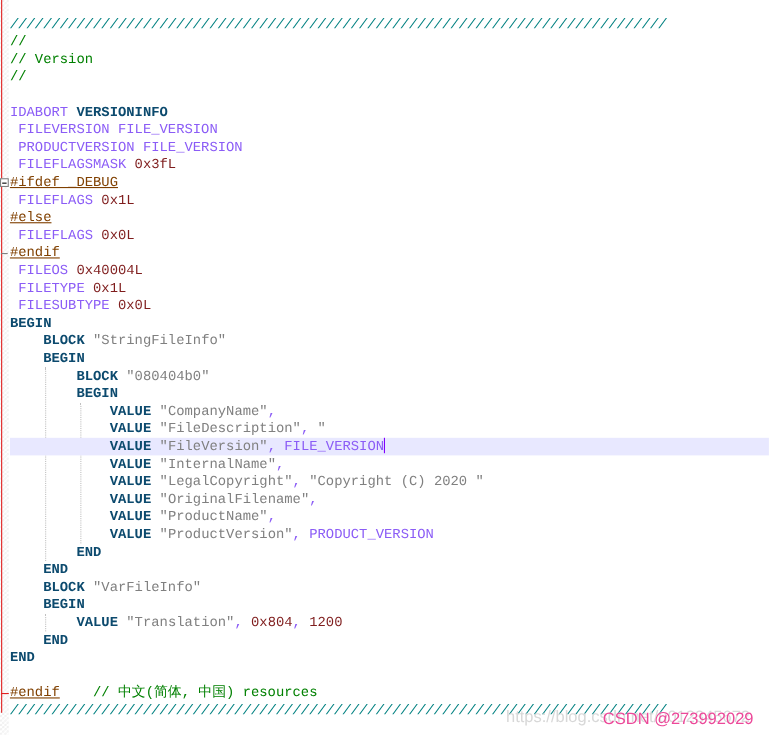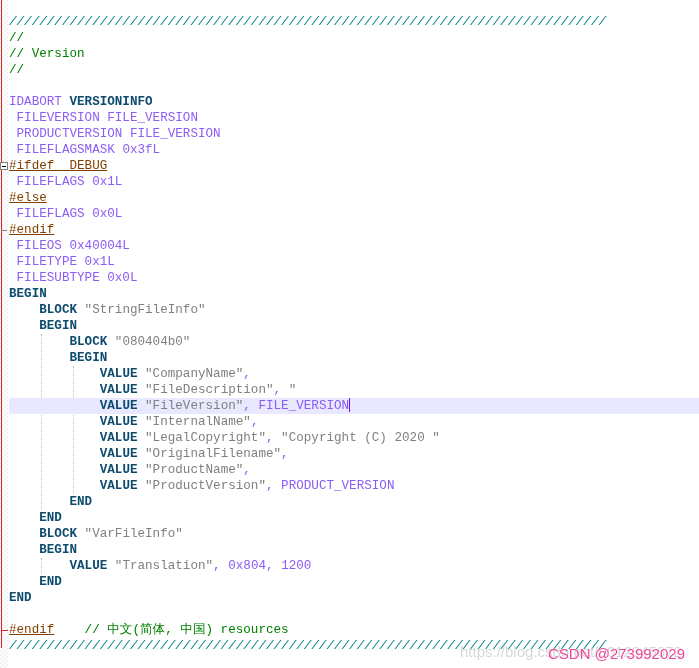"0x3fL" .num { color: #8b5cf6 -> #7f1d1d }
